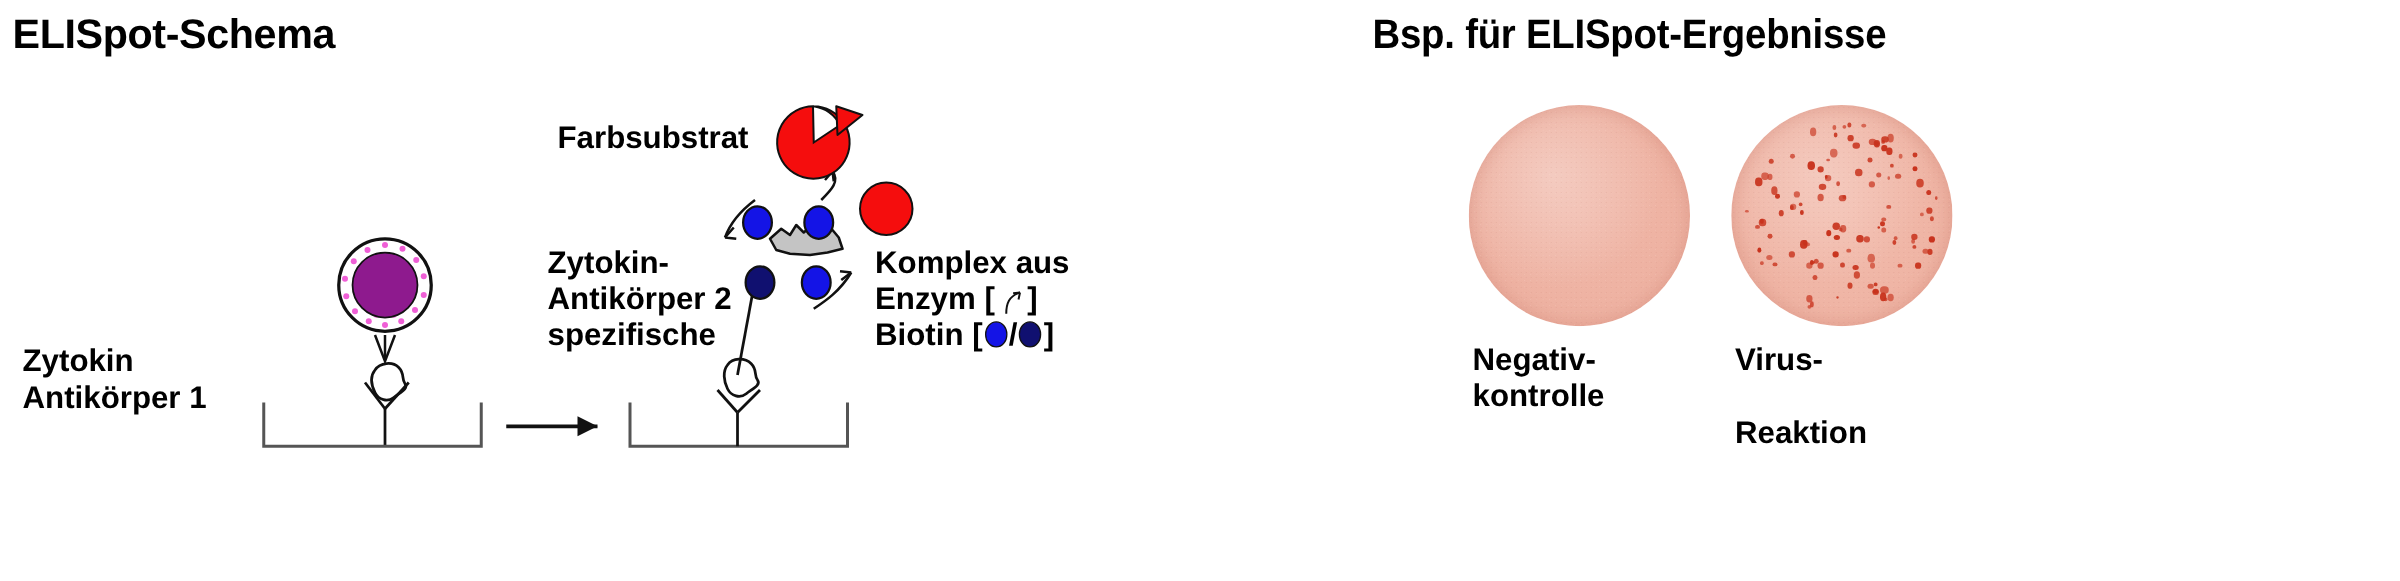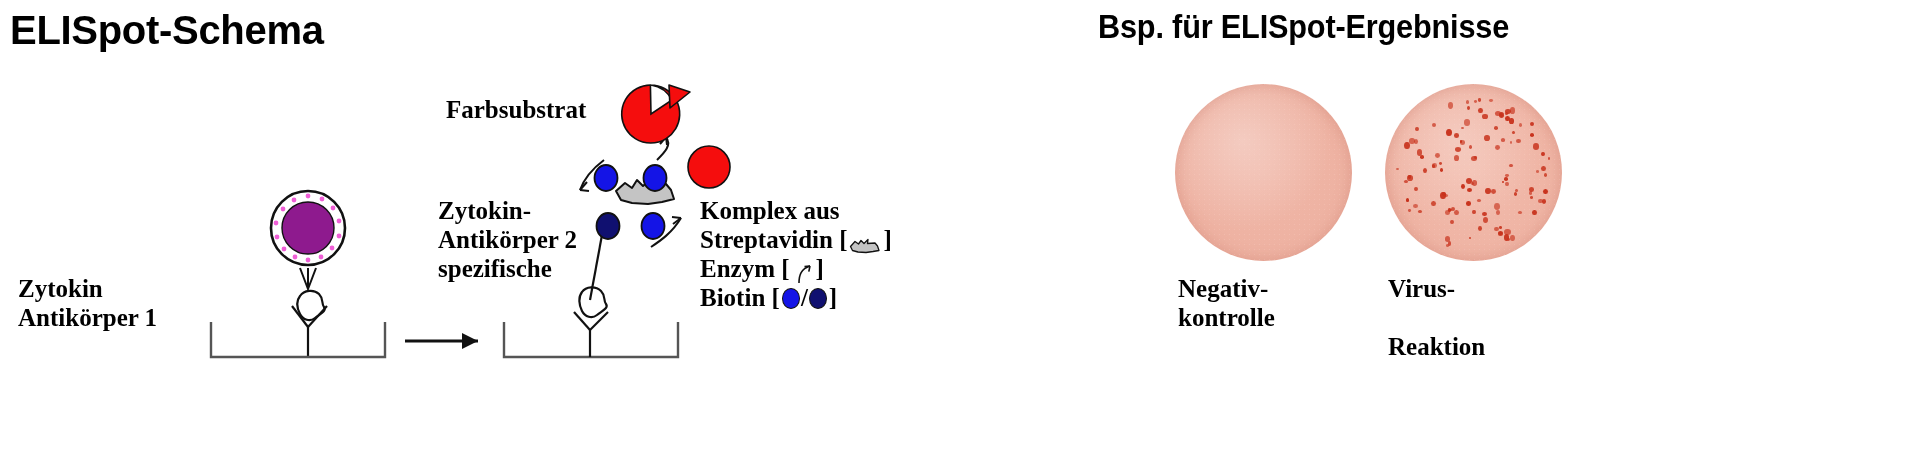"ELISpot-Schema" #title-left { font-size: 40px -> 33px }
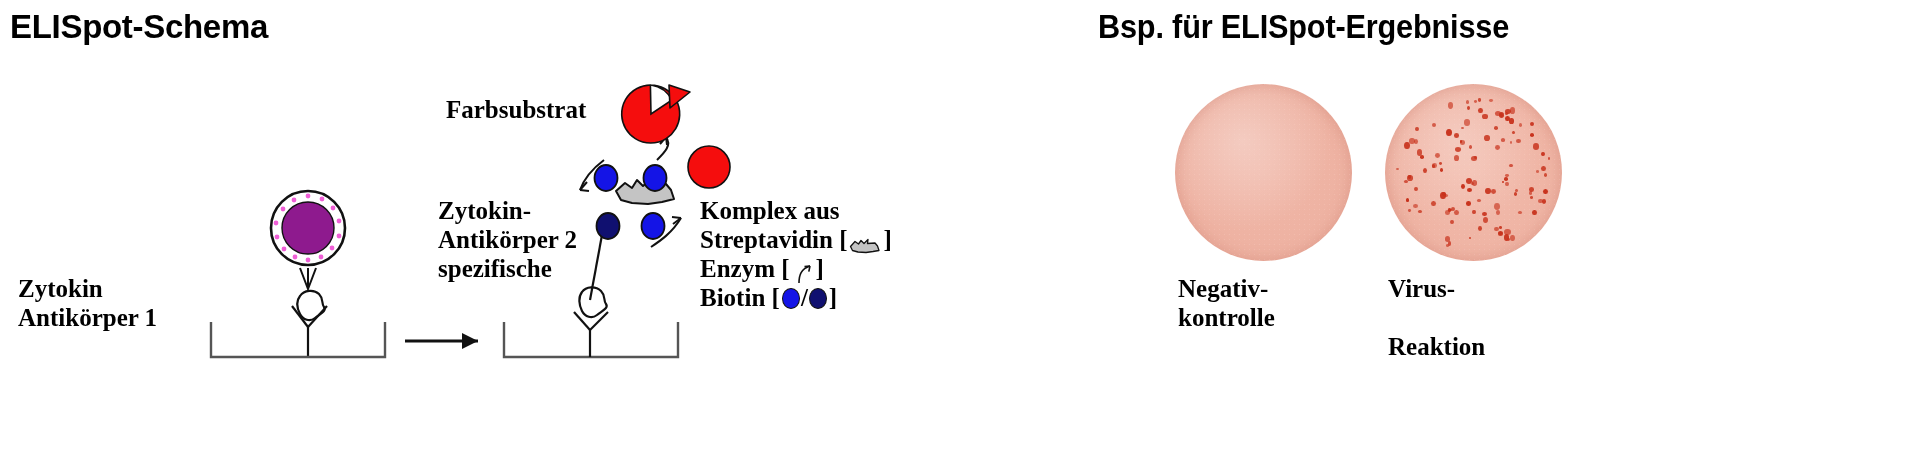"Farbsubstrat" .dlabel { font-family: Liberation Serif, serif -> none }
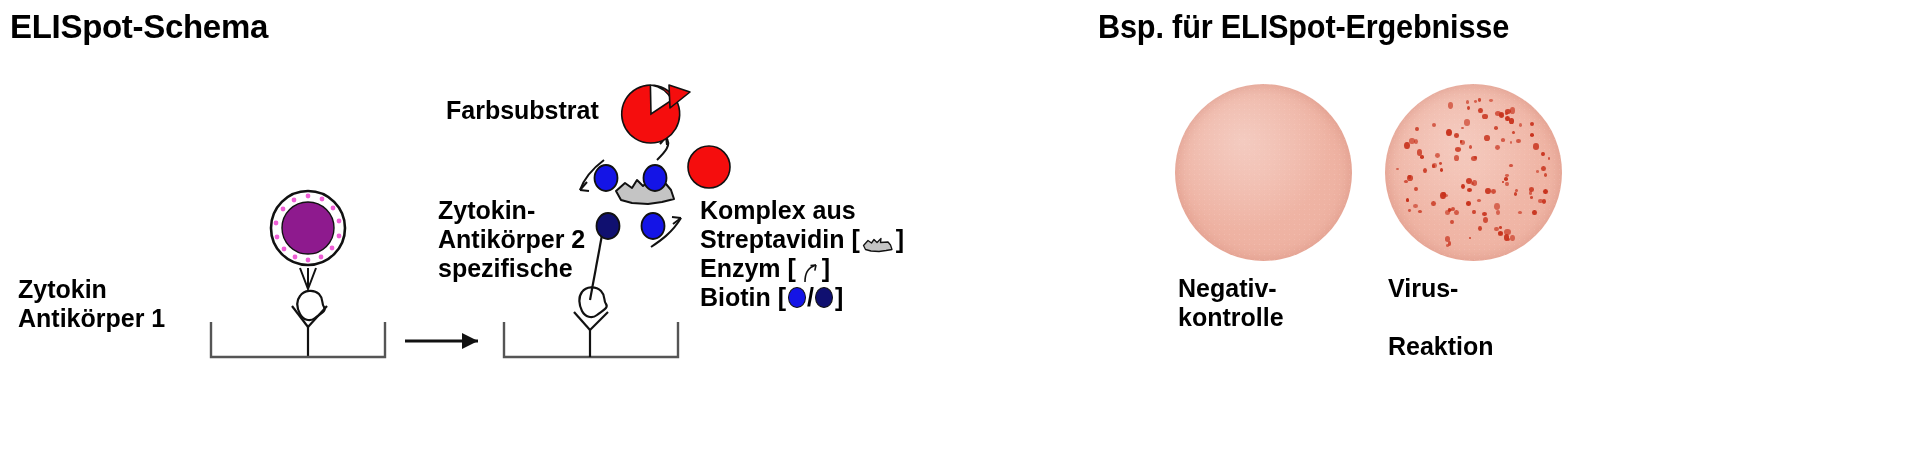"Streptavidin [ ]" span.legrow { html: <span> <span>Streptavidin [</span><span> <svg> <path></path> </svg> </span><span>]</span> </span> -> none }
